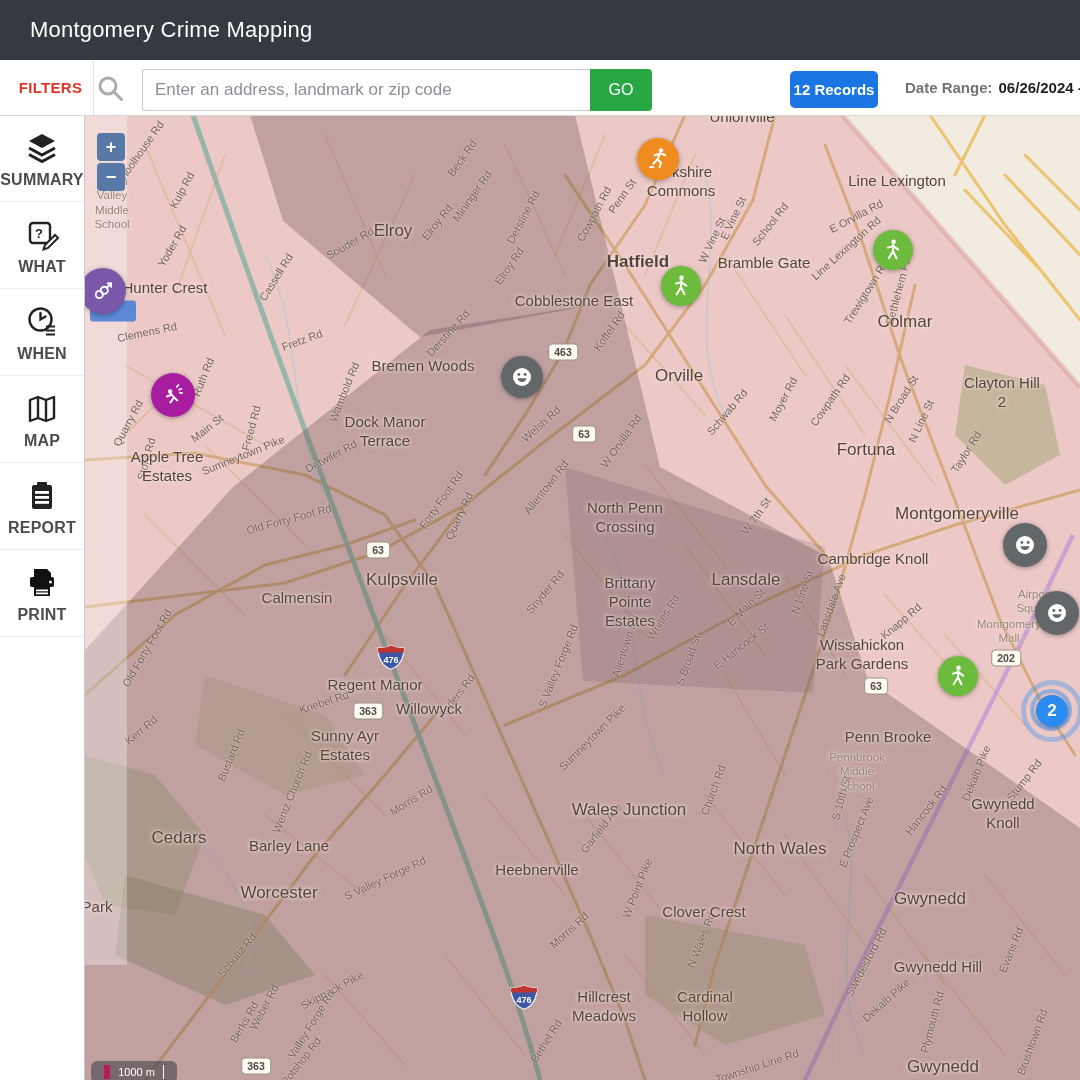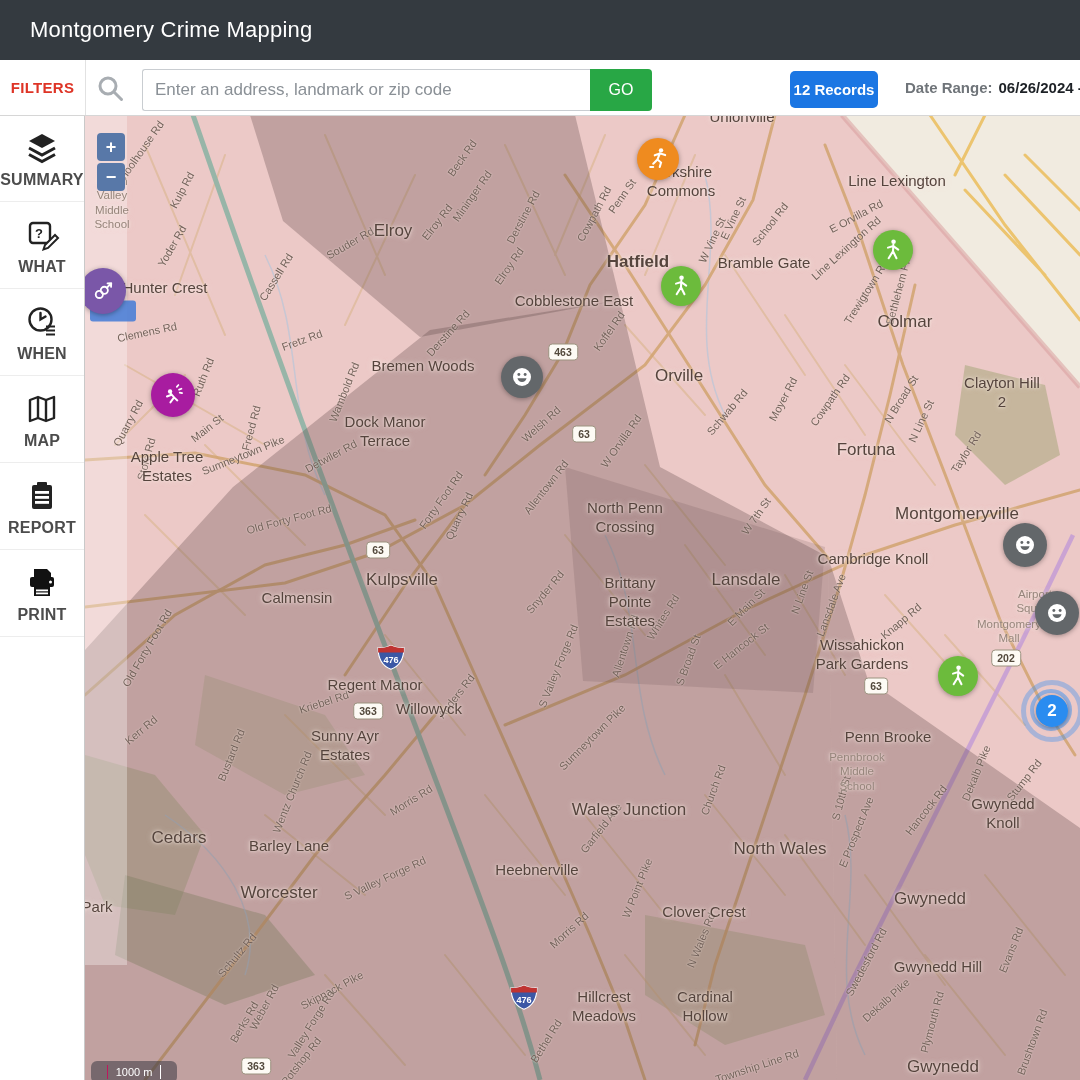"FILTERS" .filters-label { padding-left: none -> 8px }
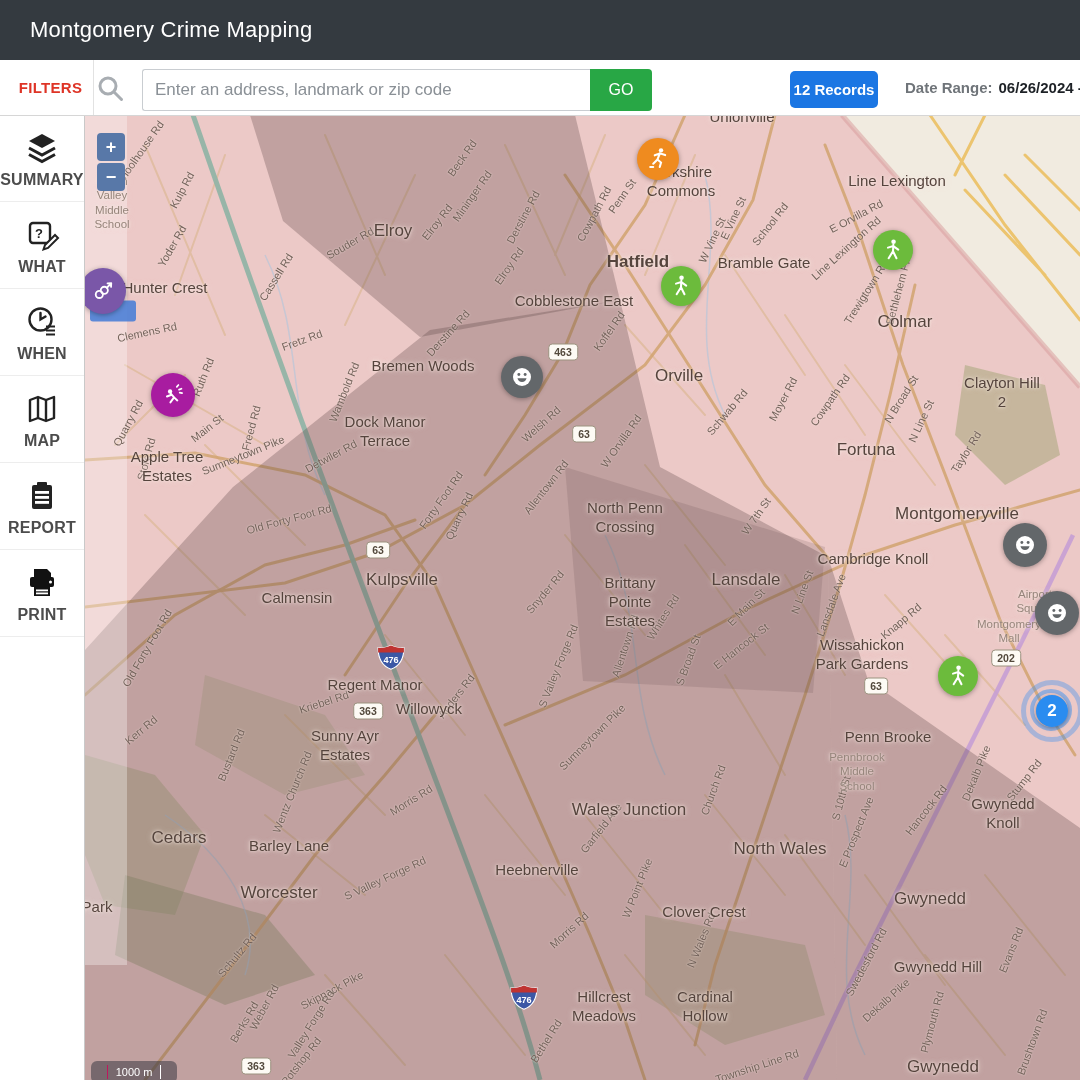"1000 m" .scalebar span { border-left: 1px solid #be185d -> 6px solid #be185d }
